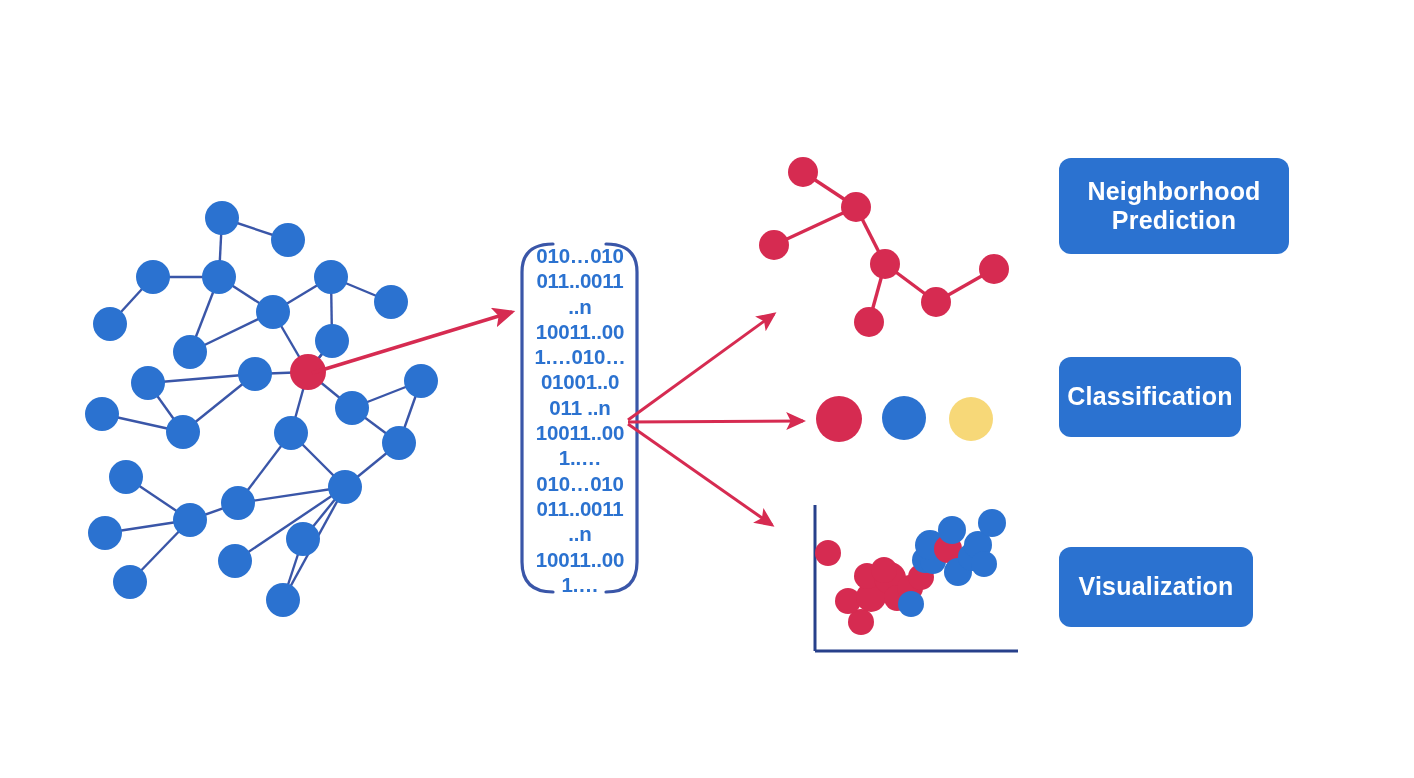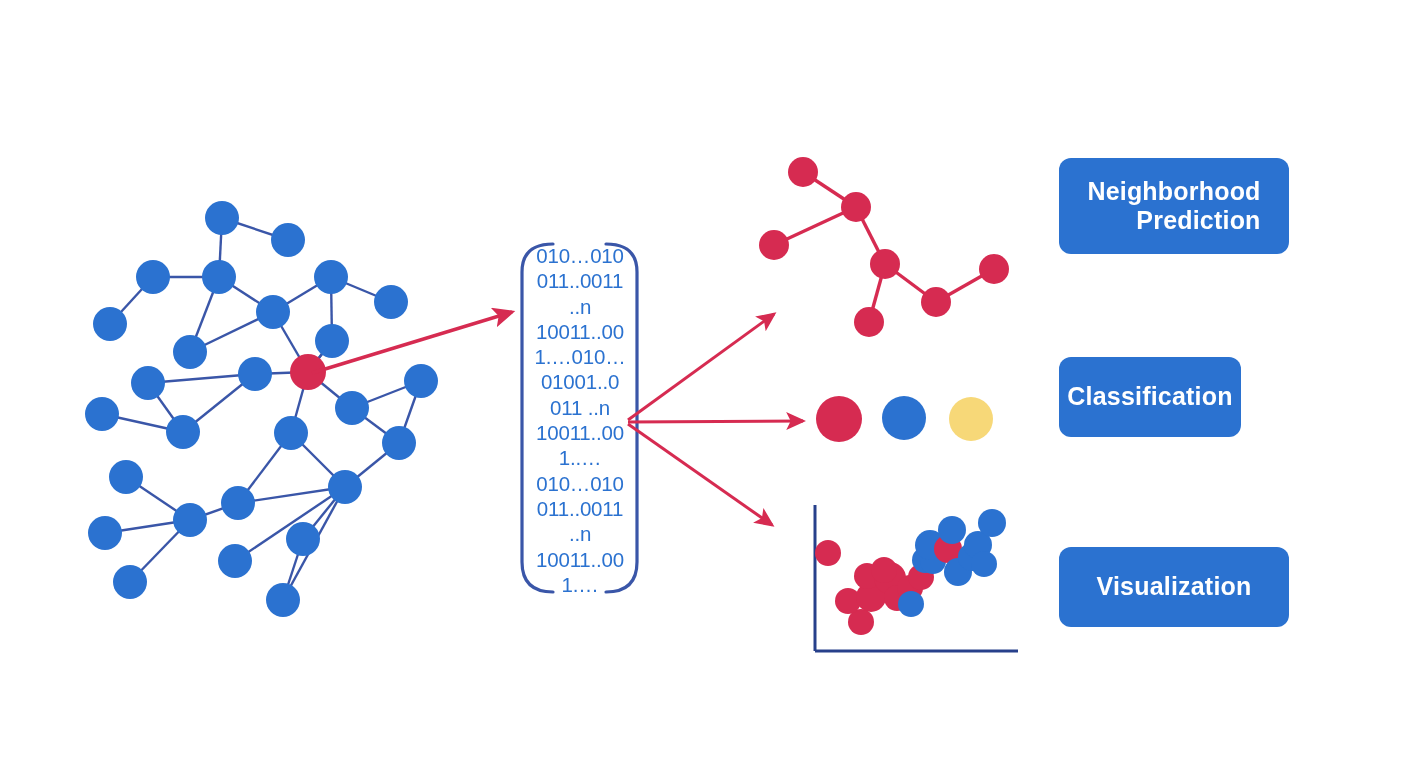"Neighborhood" .label-box { text-align: right -> center }
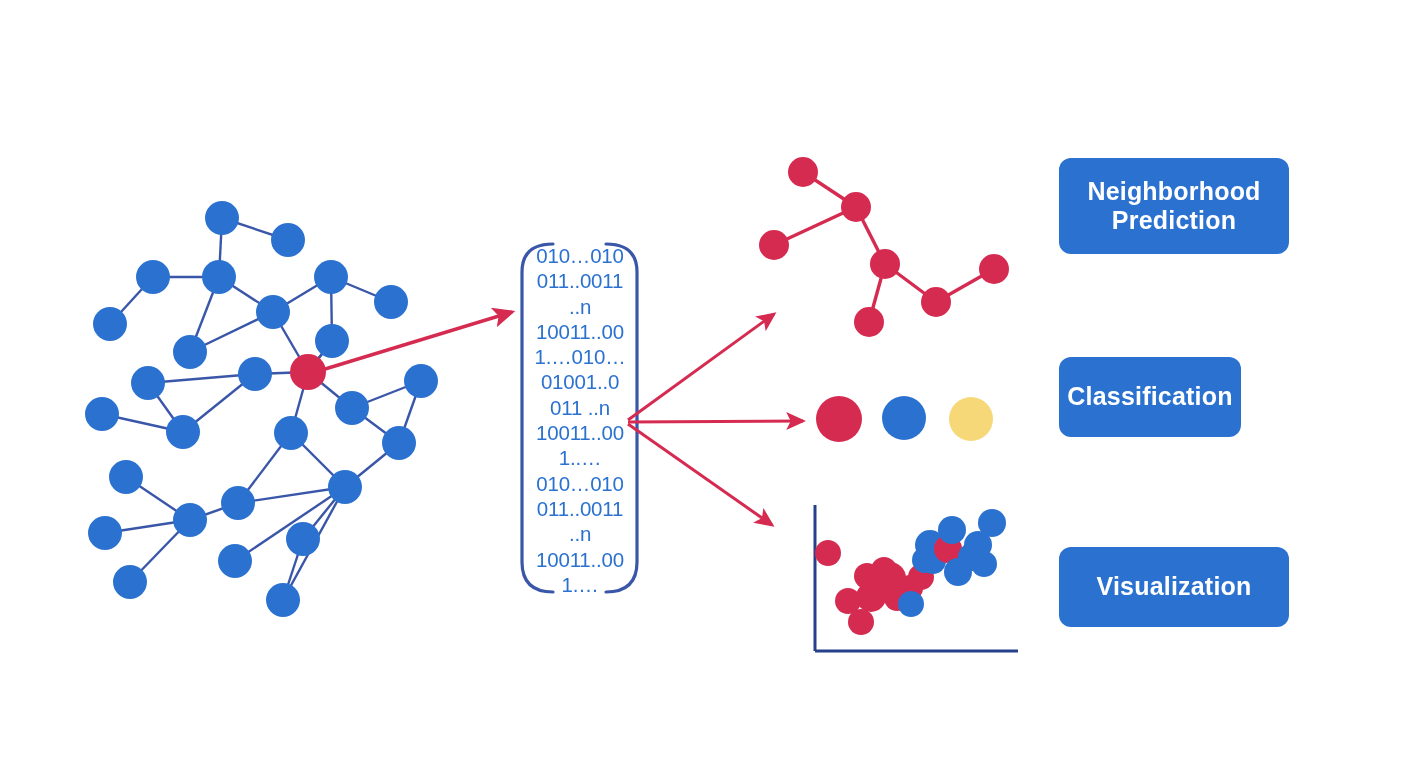"010…010" .vec-text { font-weight: normal -> bold }
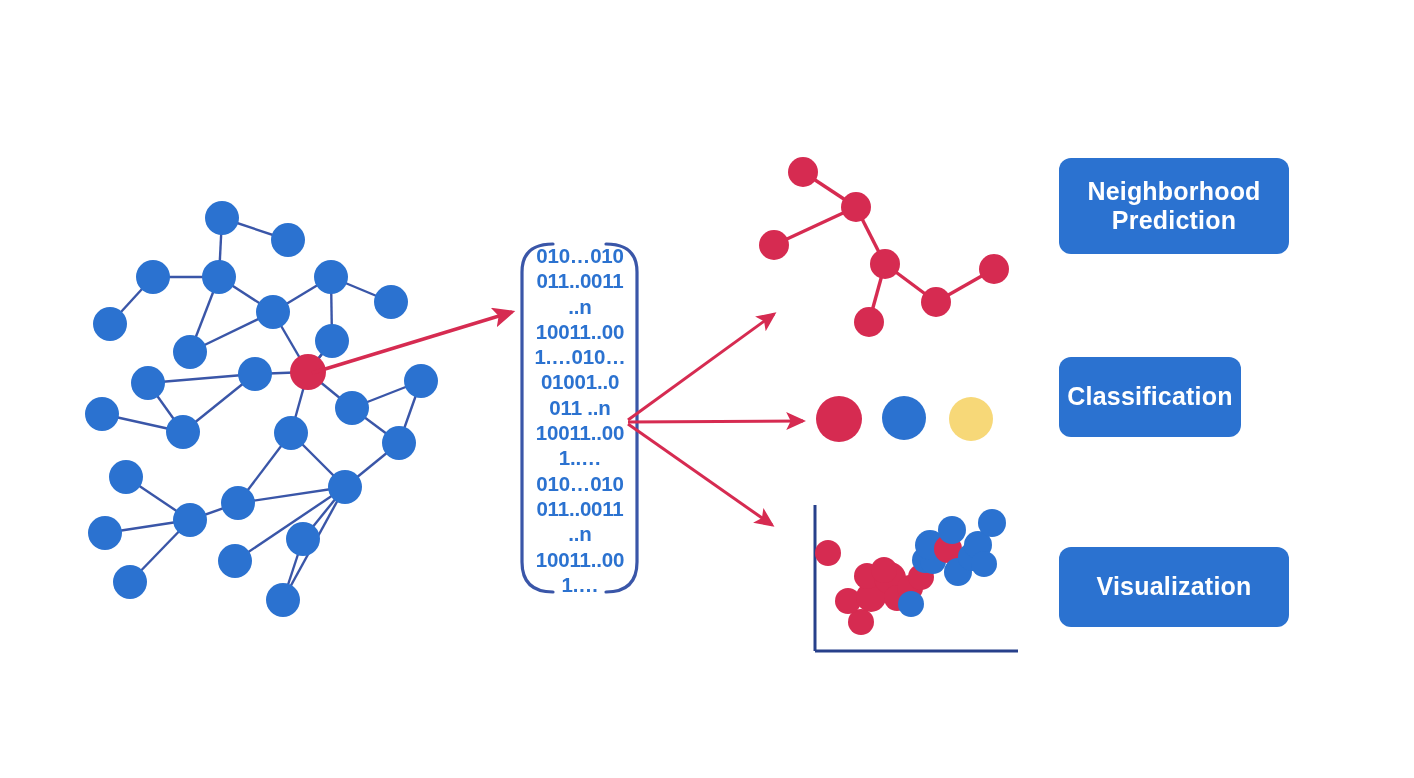"Visualization" #box-visualization { width: 230px -> 194px }
